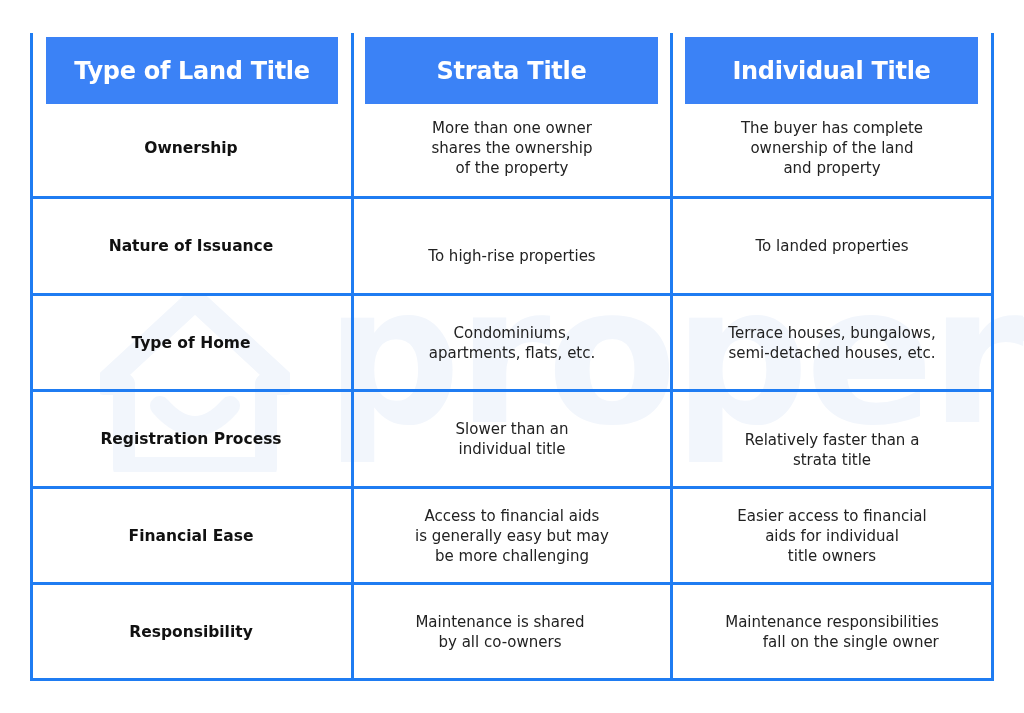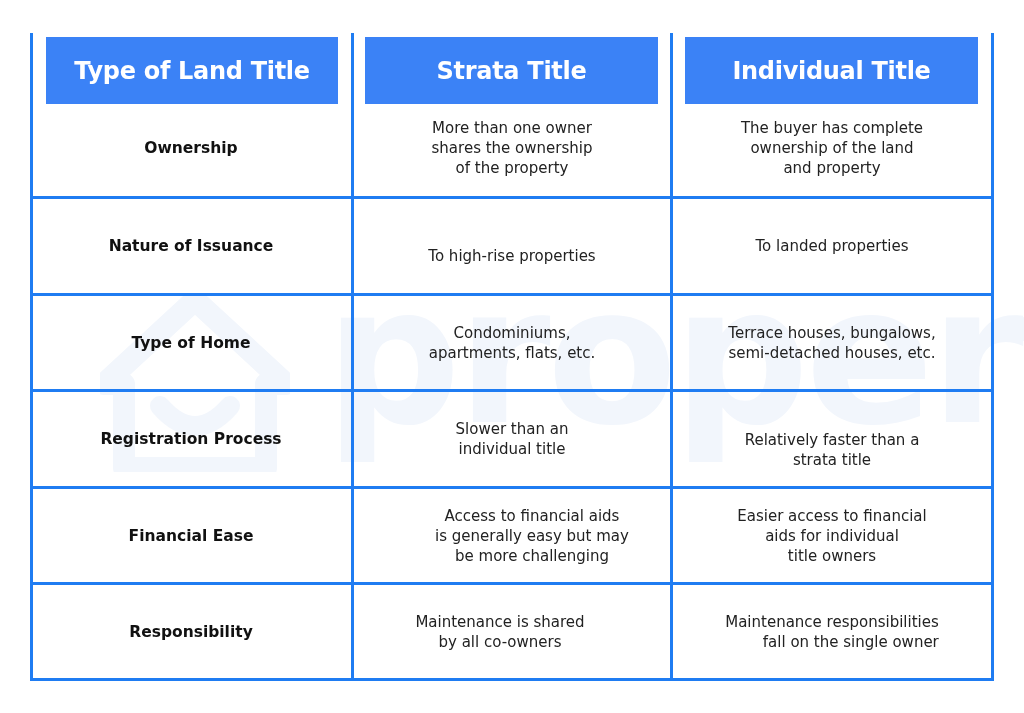"Access to financial aids" div.cell { padding-left: 20px -> none }
